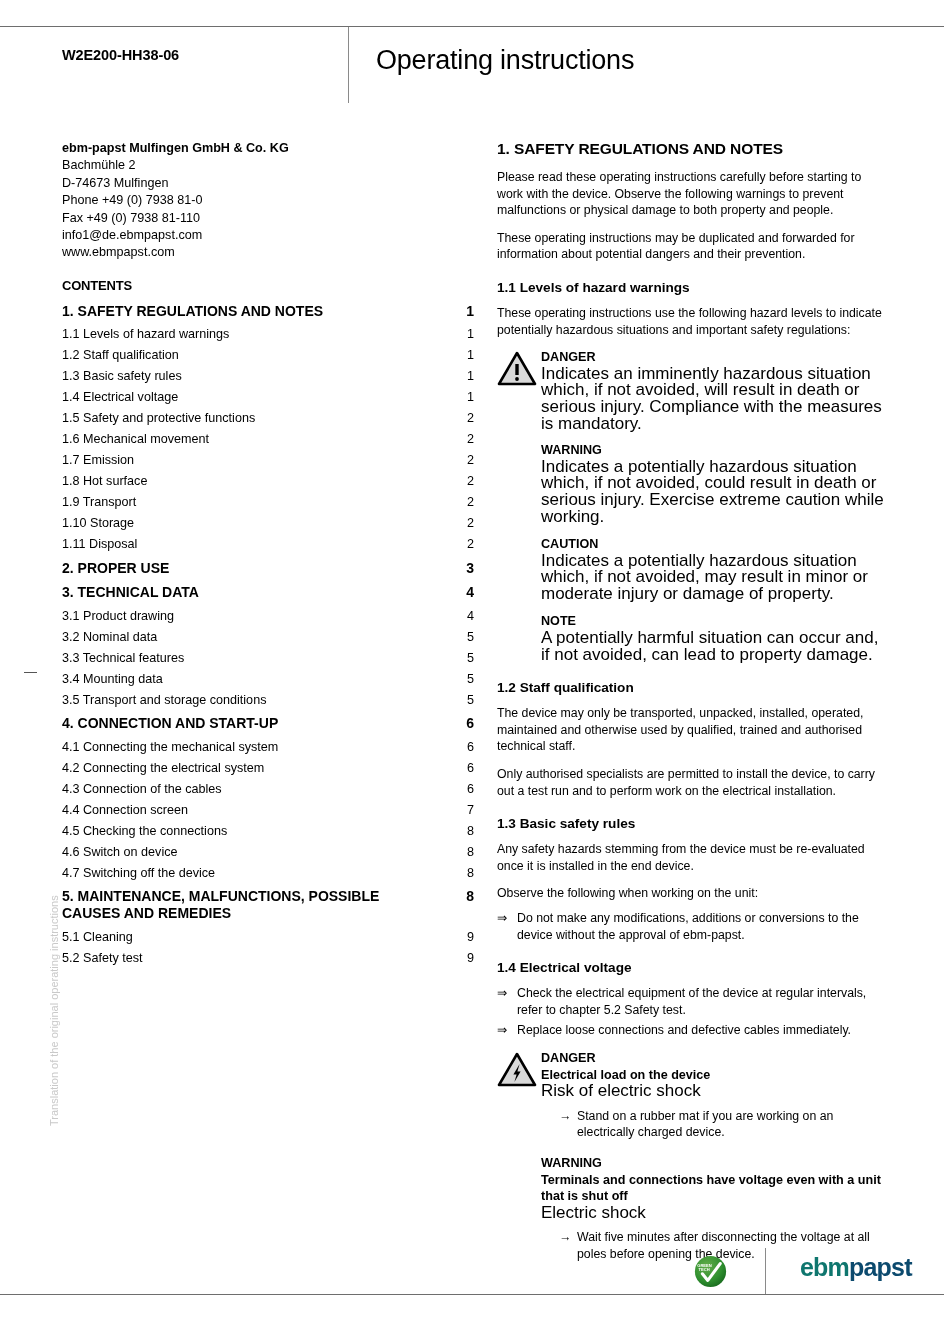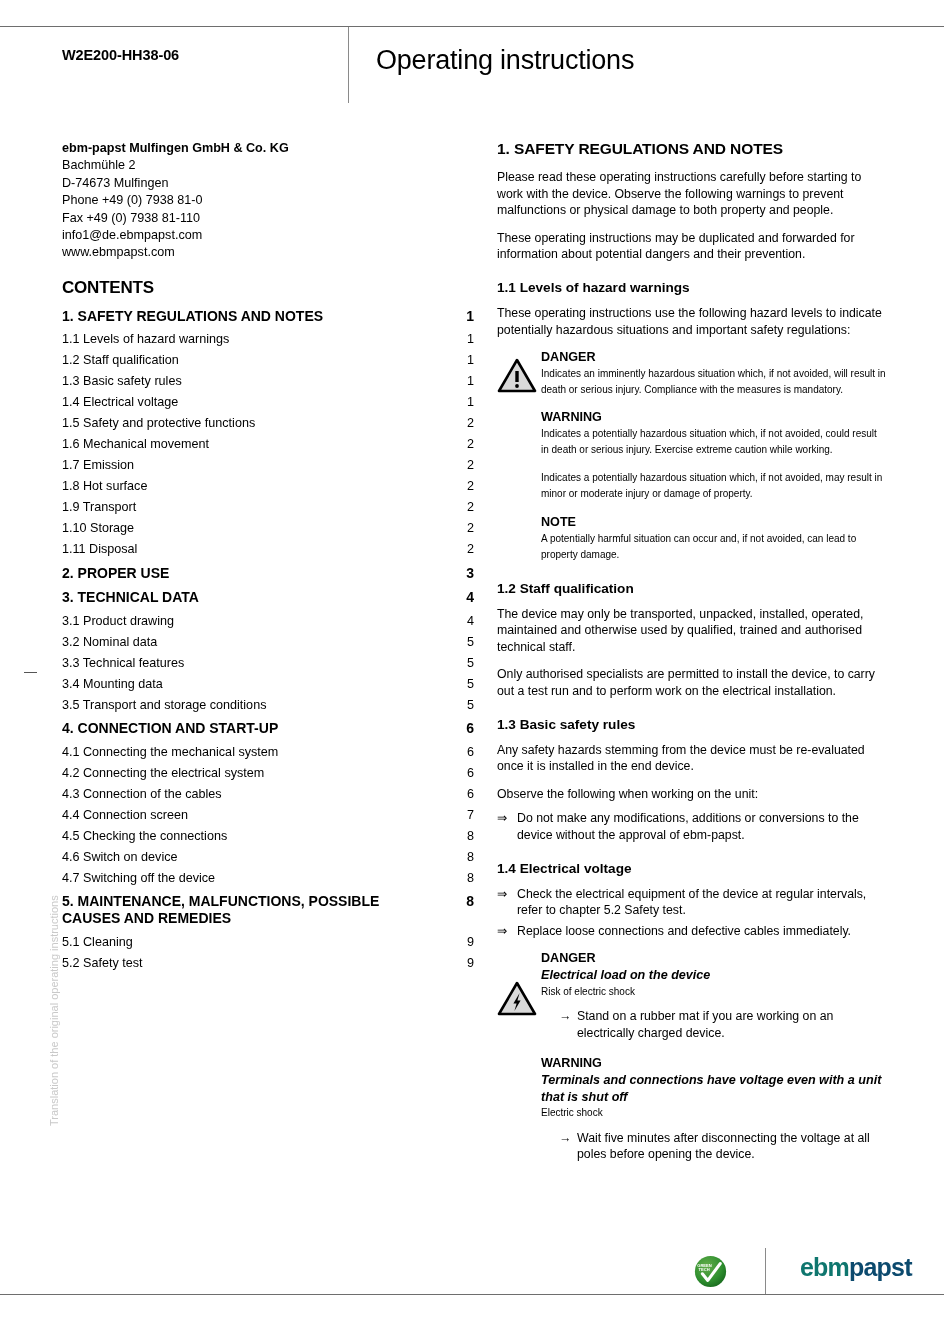"CONTENTS" .contents-heading { font-size: 17px -> 13px }
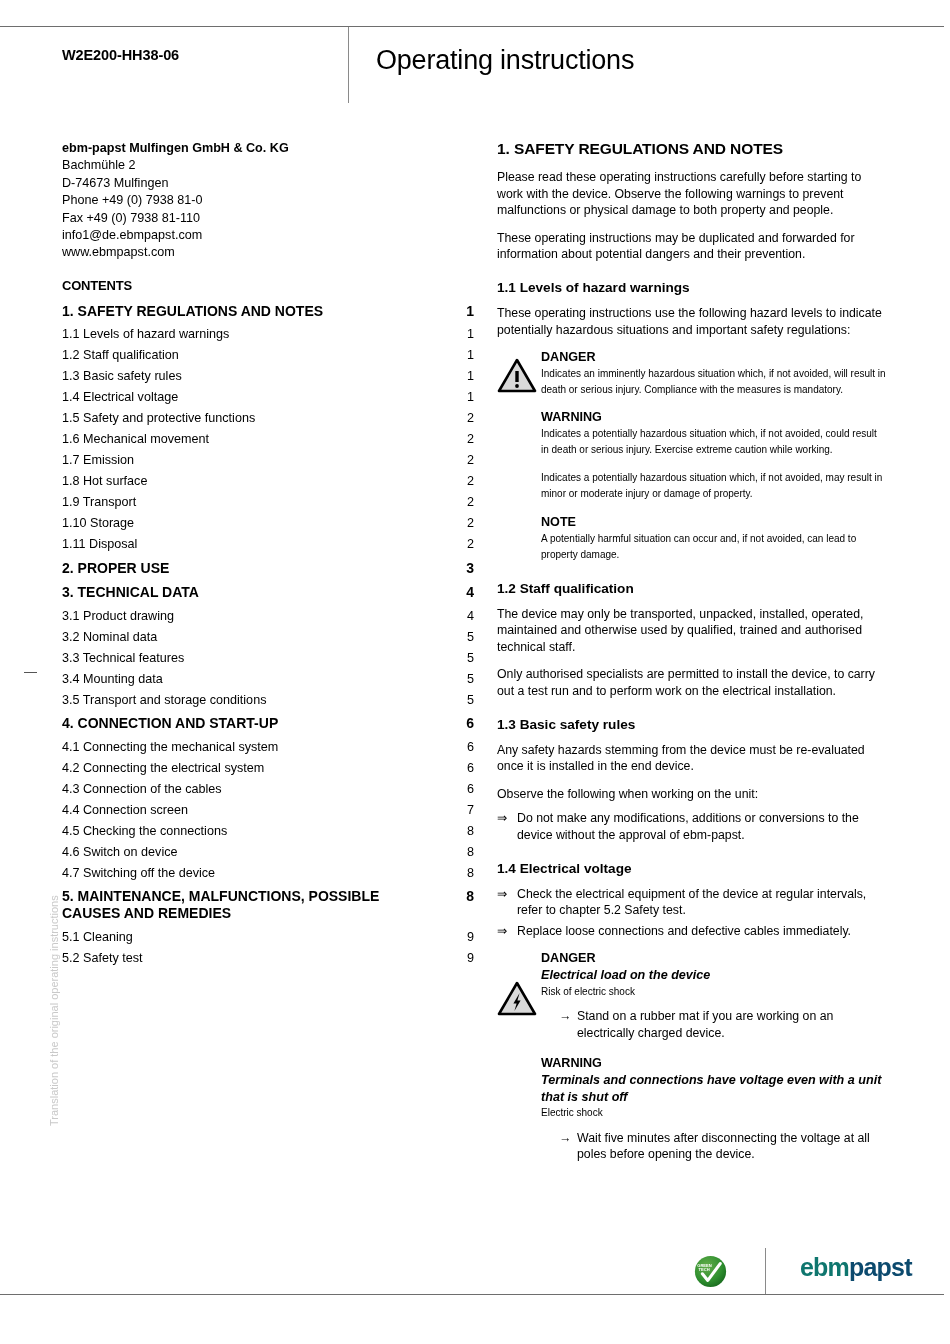"DANGER" .hazard { align-items: center -> flex-start }
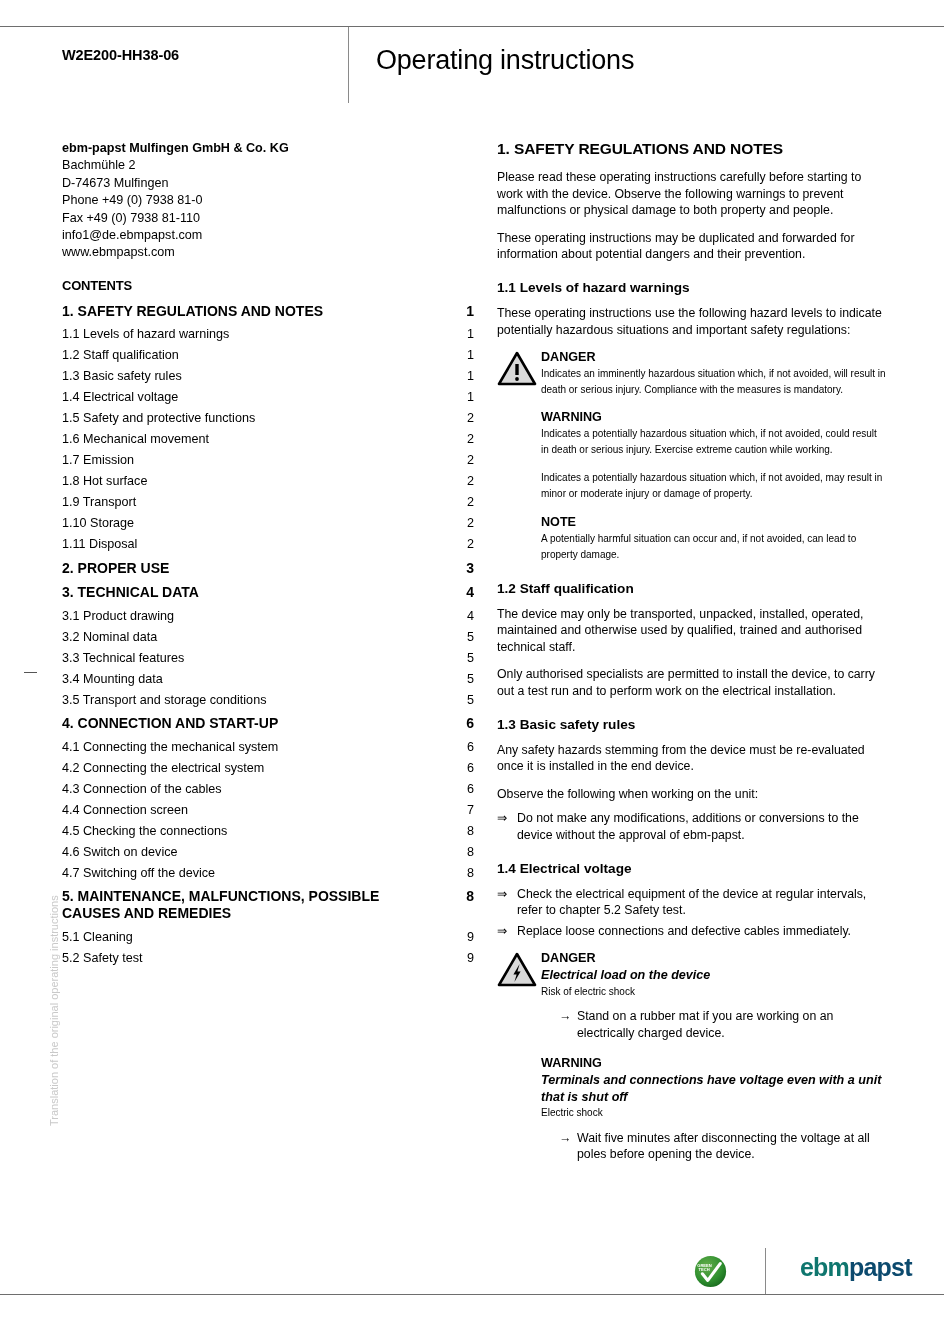"Indicates an imminently hazardous" .haz-body { font-size: 10px -> 17px }
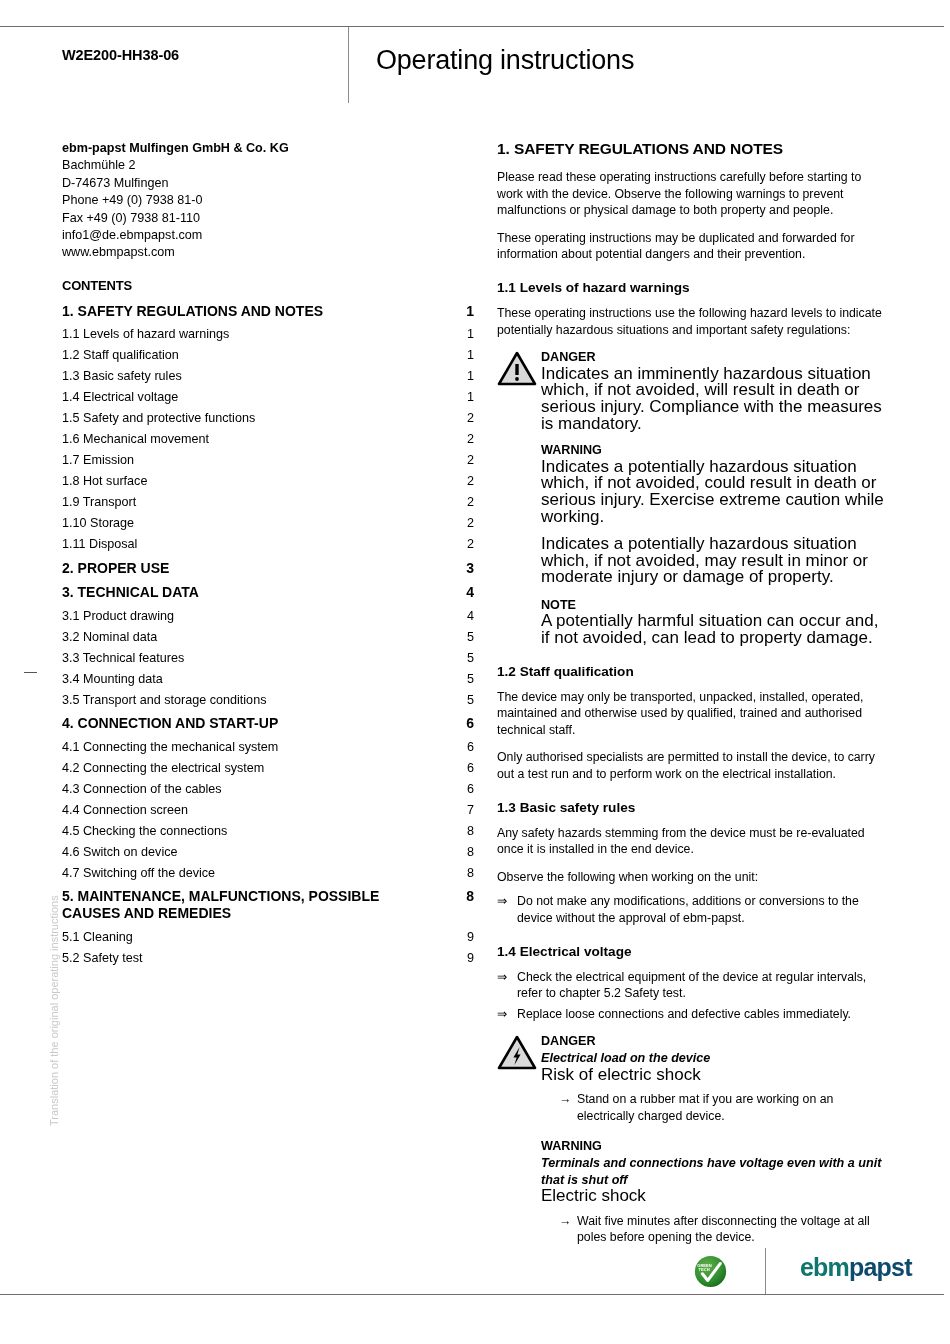"CAUTION" div.haz-title { html: none -> <div>CAUTION</div> }
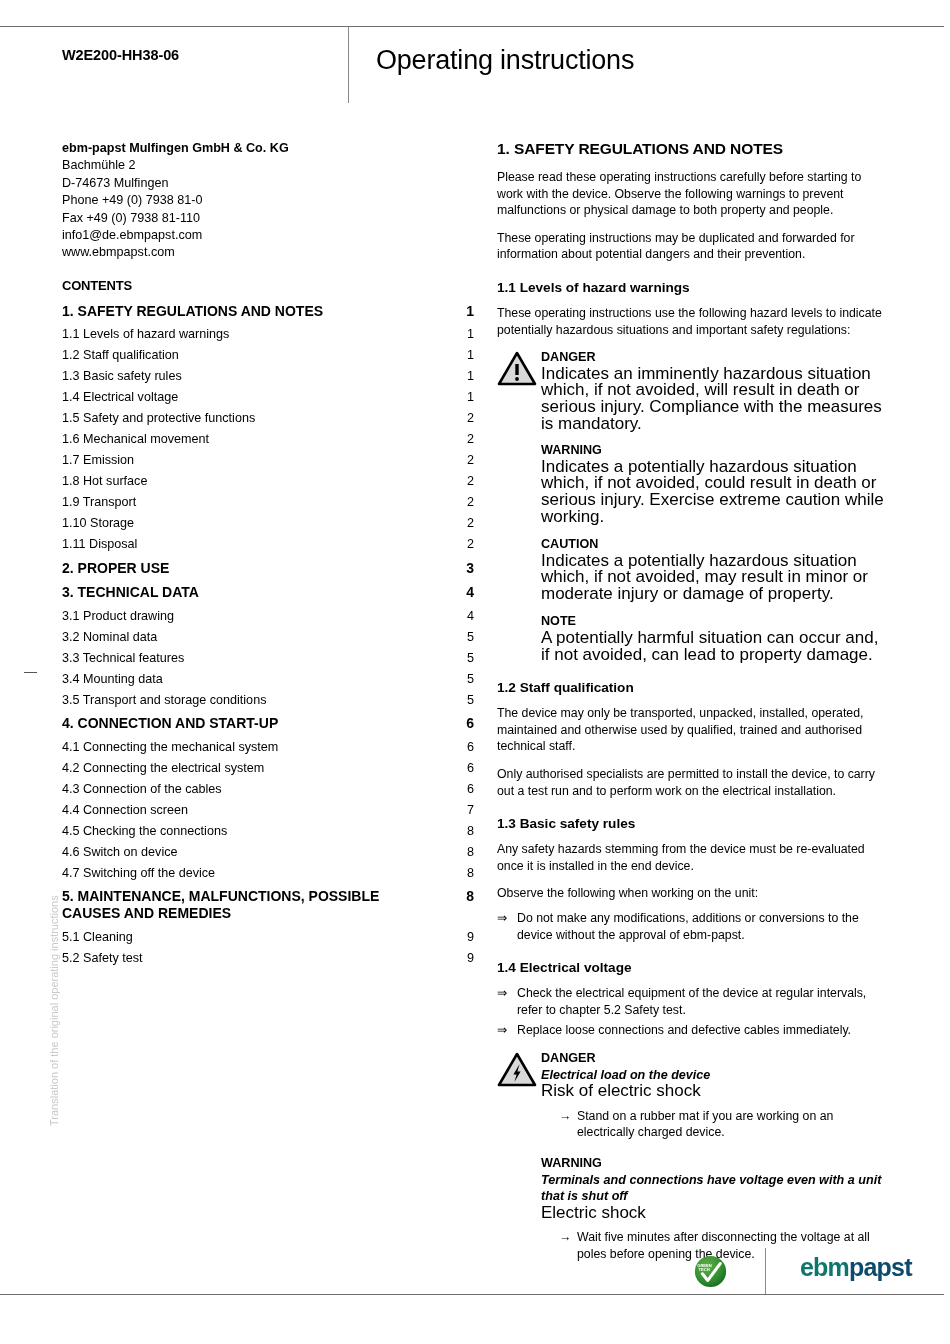"Electrical load on the device" .haz-sub { font-style: italic -> none }
